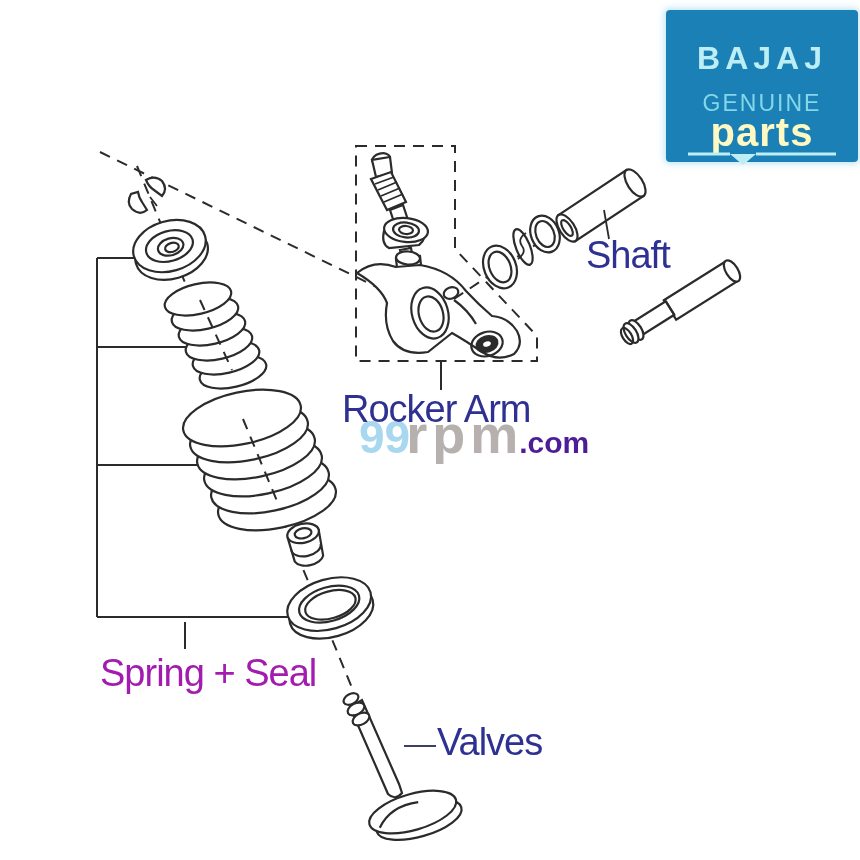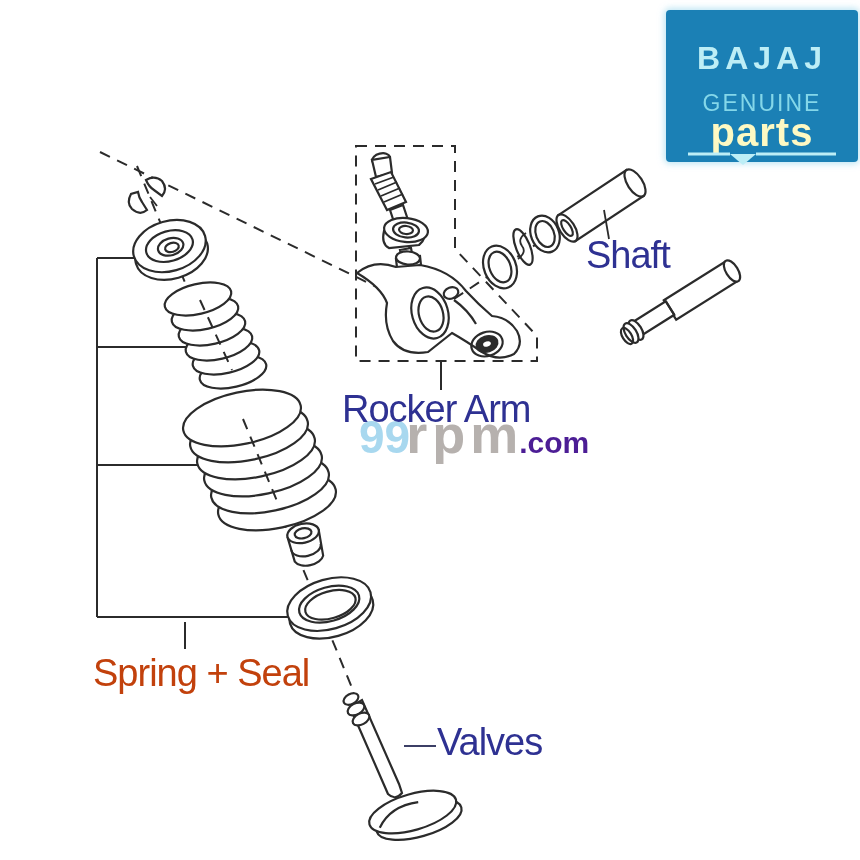"Spring + Seal" .label-spring { color: #c2410c -> #a21caf; left: 93px -> 100px }
